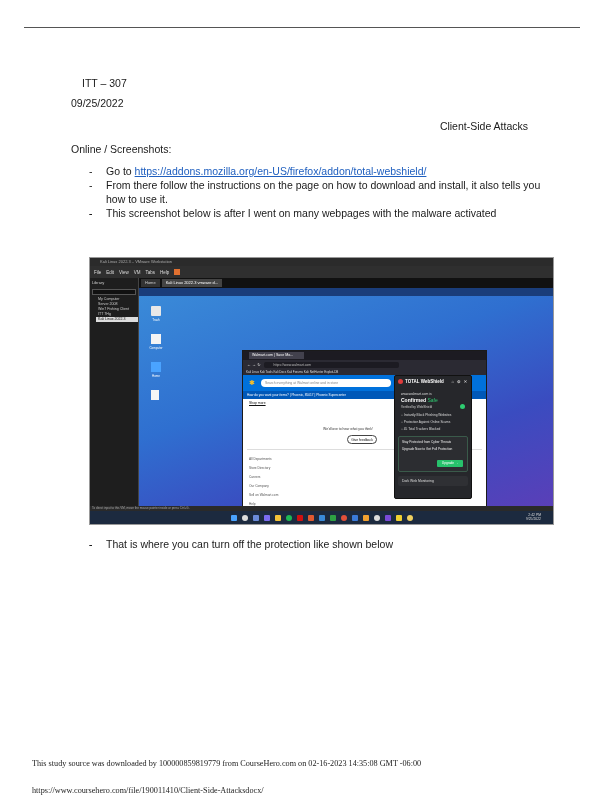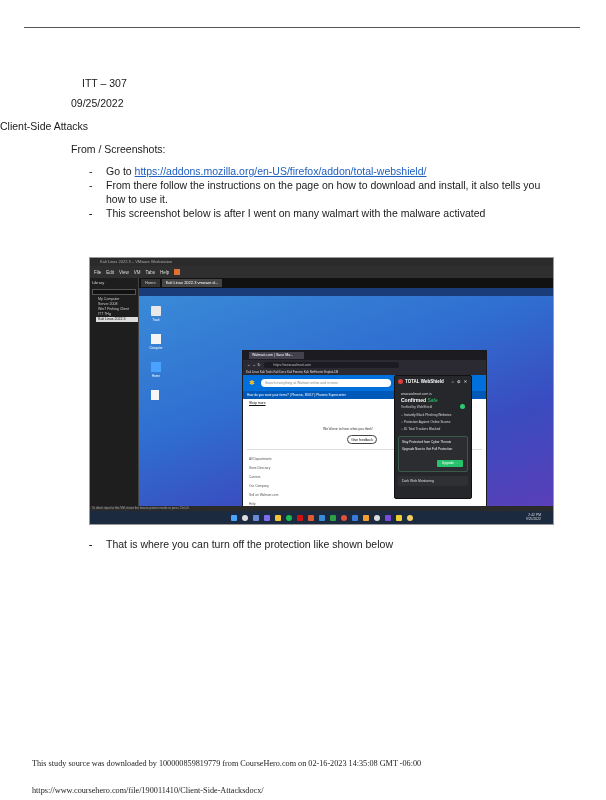"Client-Side Attacks" .title { left: 0 -> 16px; text-align: left -> right }
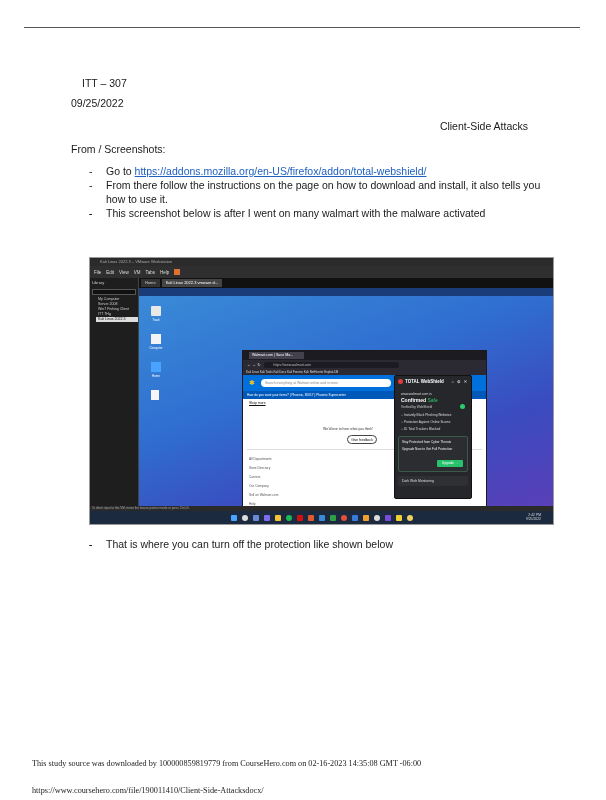"From / Screenshots:" div.doc-text { text: From -> Online }
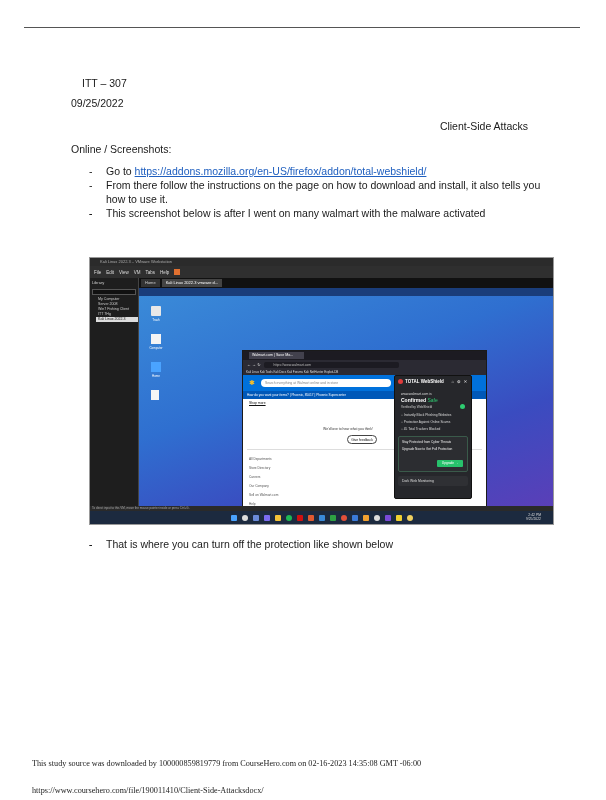"This screenshot below is after" span { text: walmart -> webpages }
